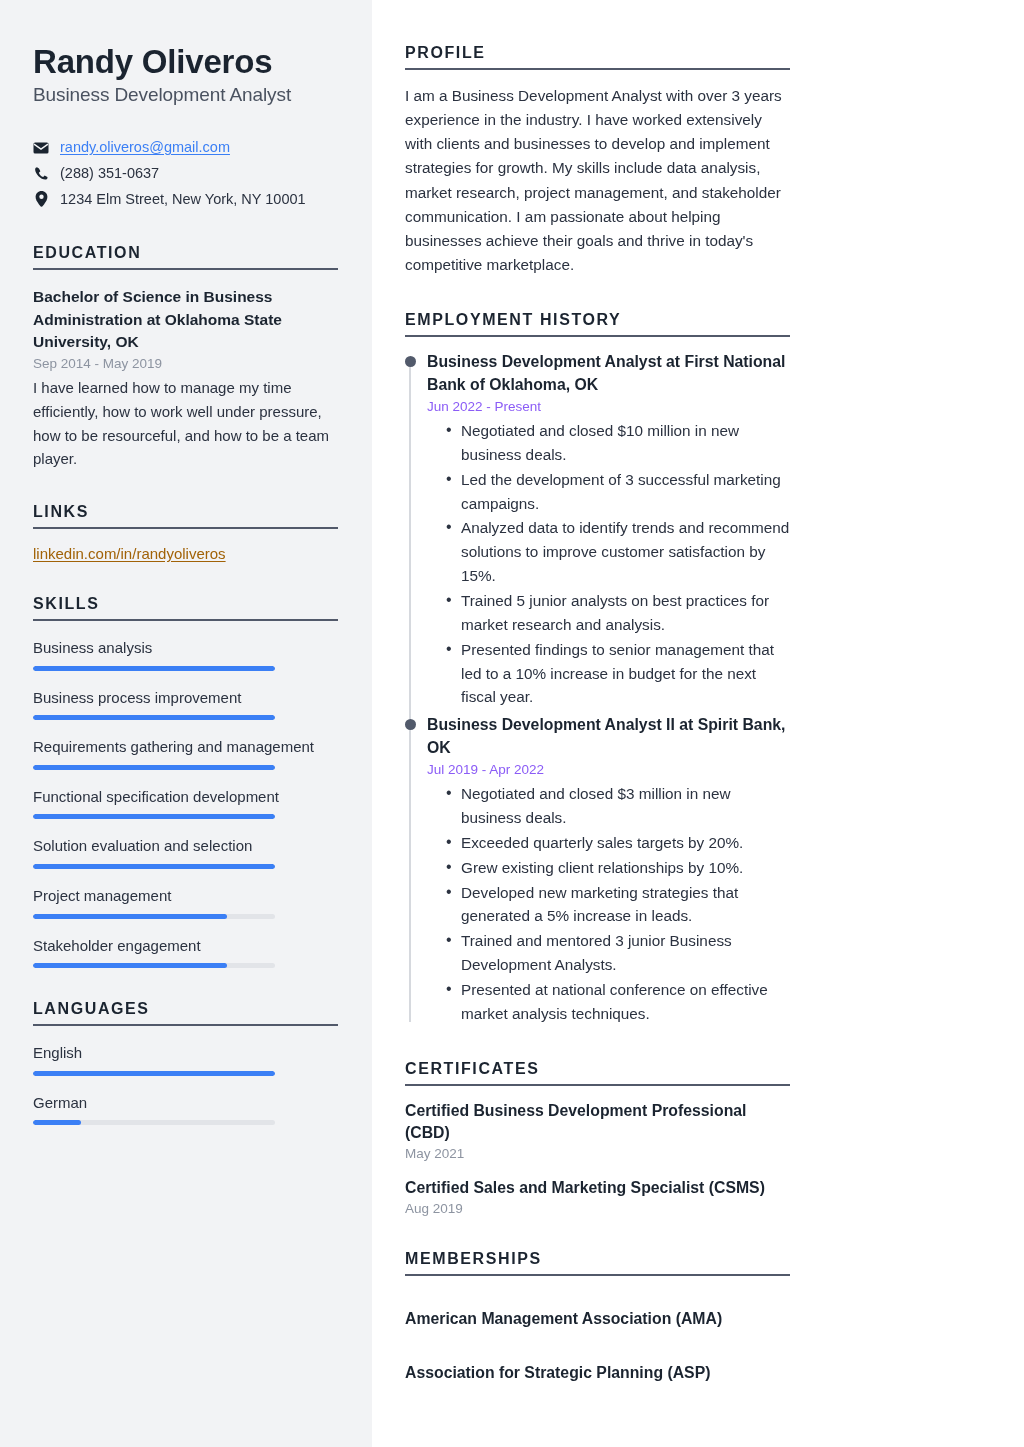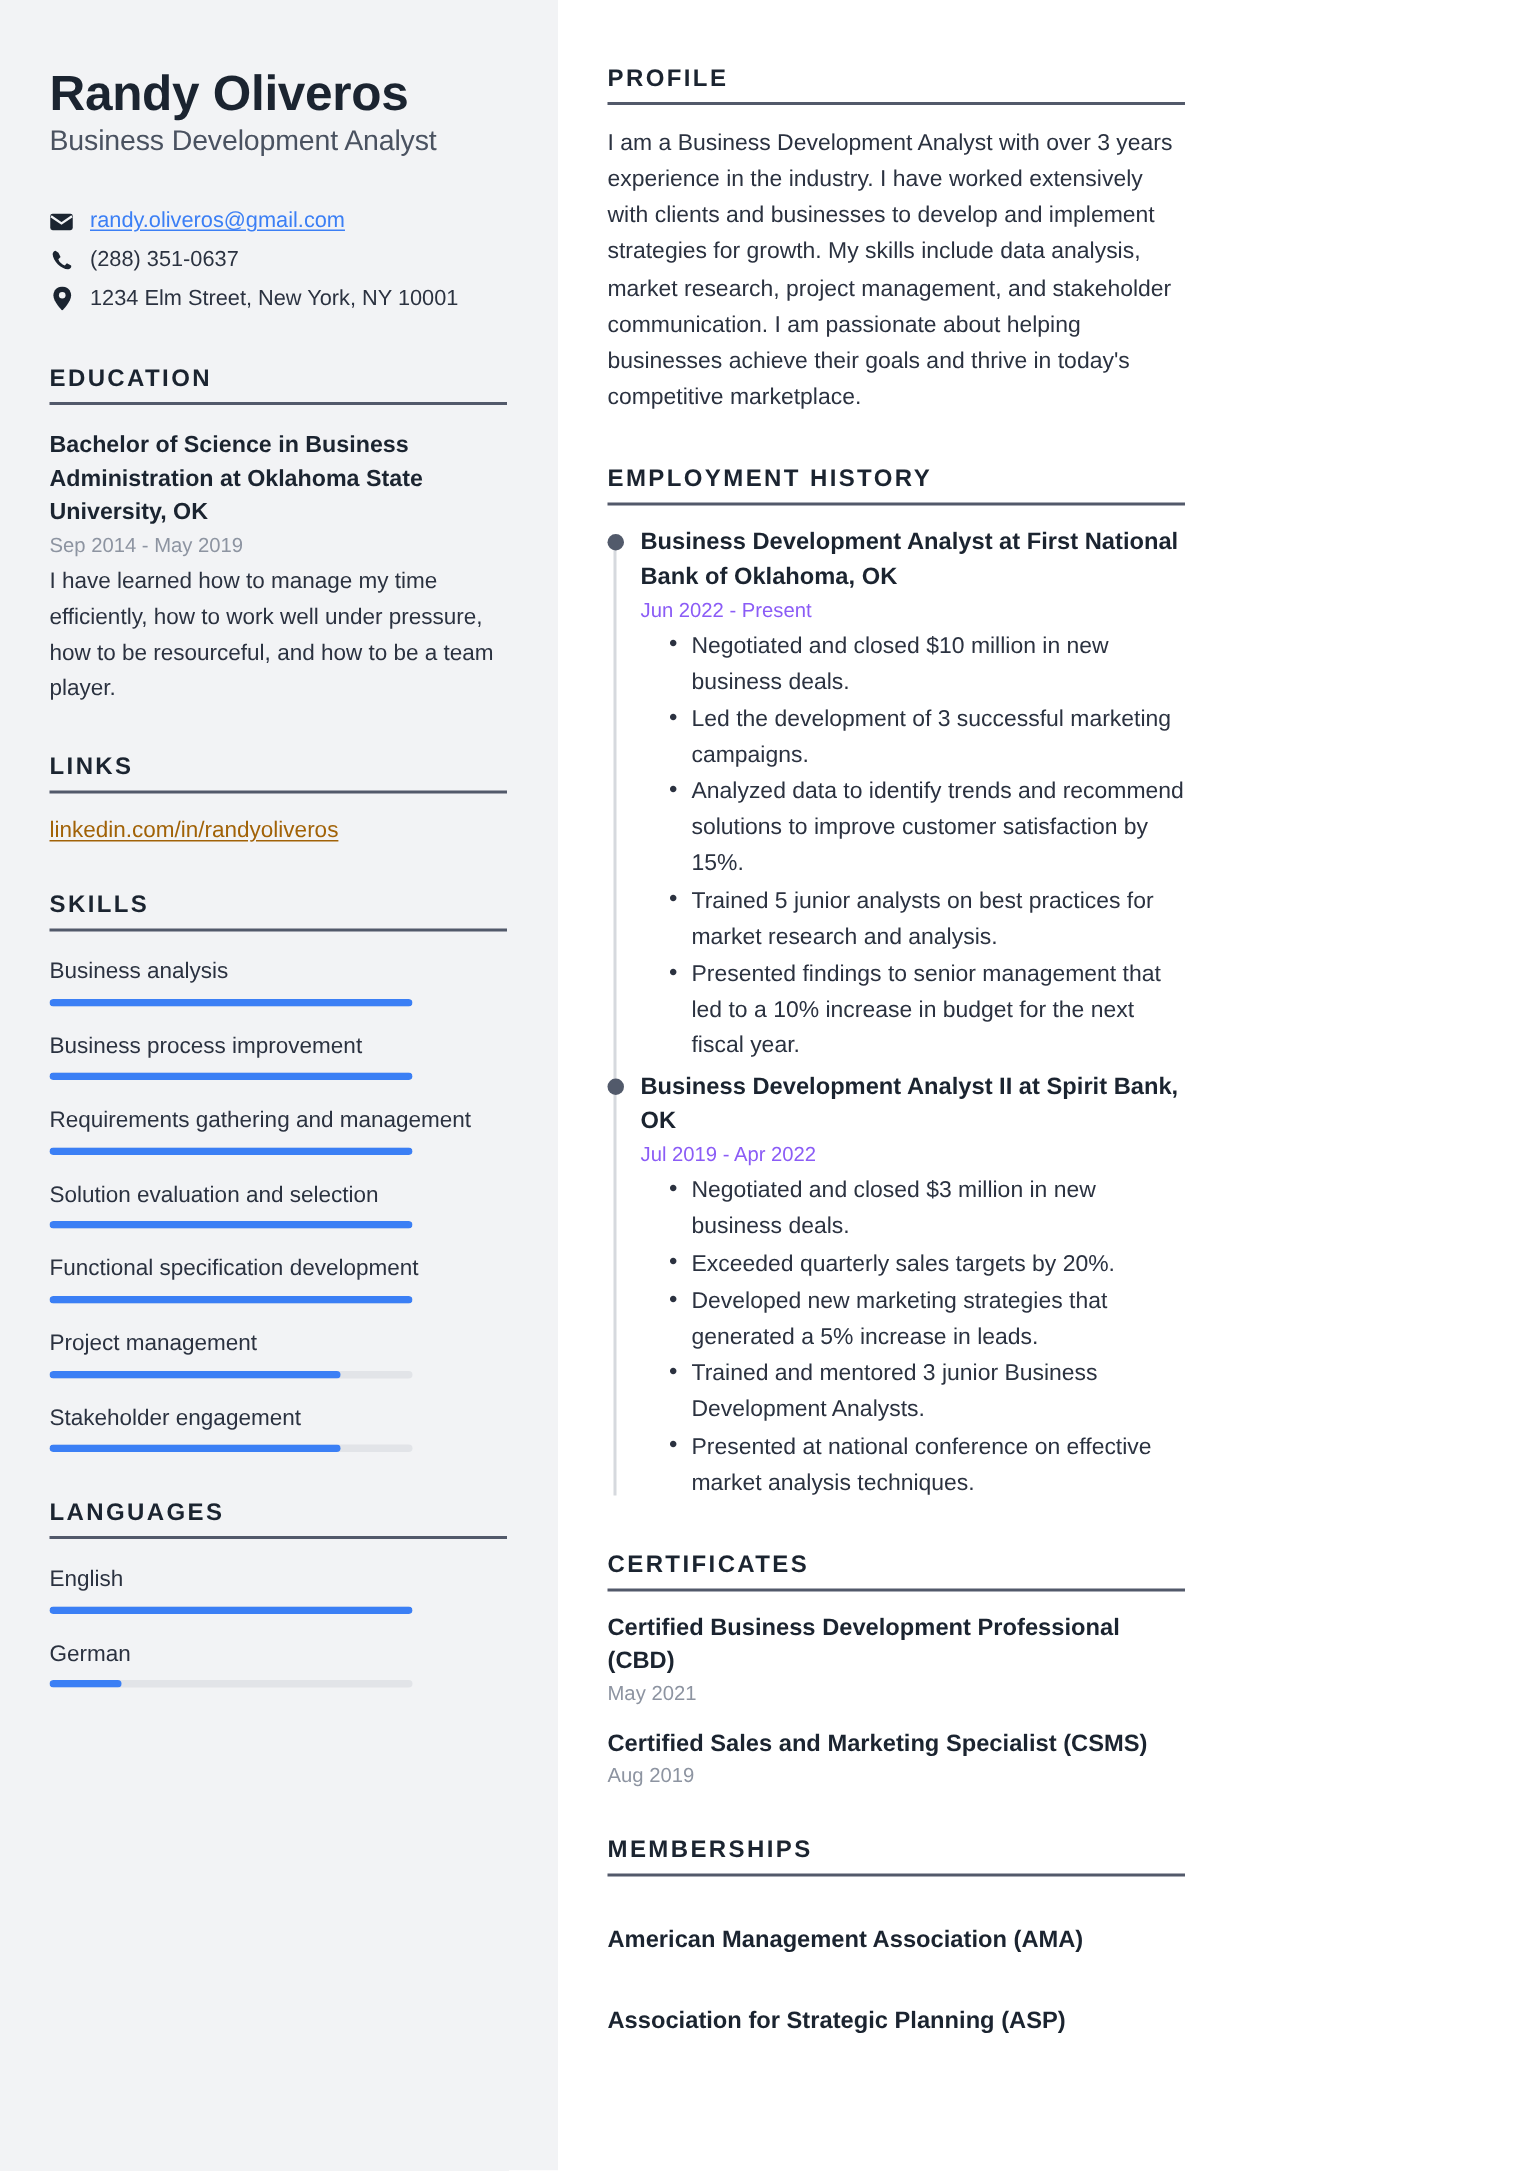"Solution evaluation and selection" li.rated-item { order: before "Functional specification development" -> after "Functional specification development" }
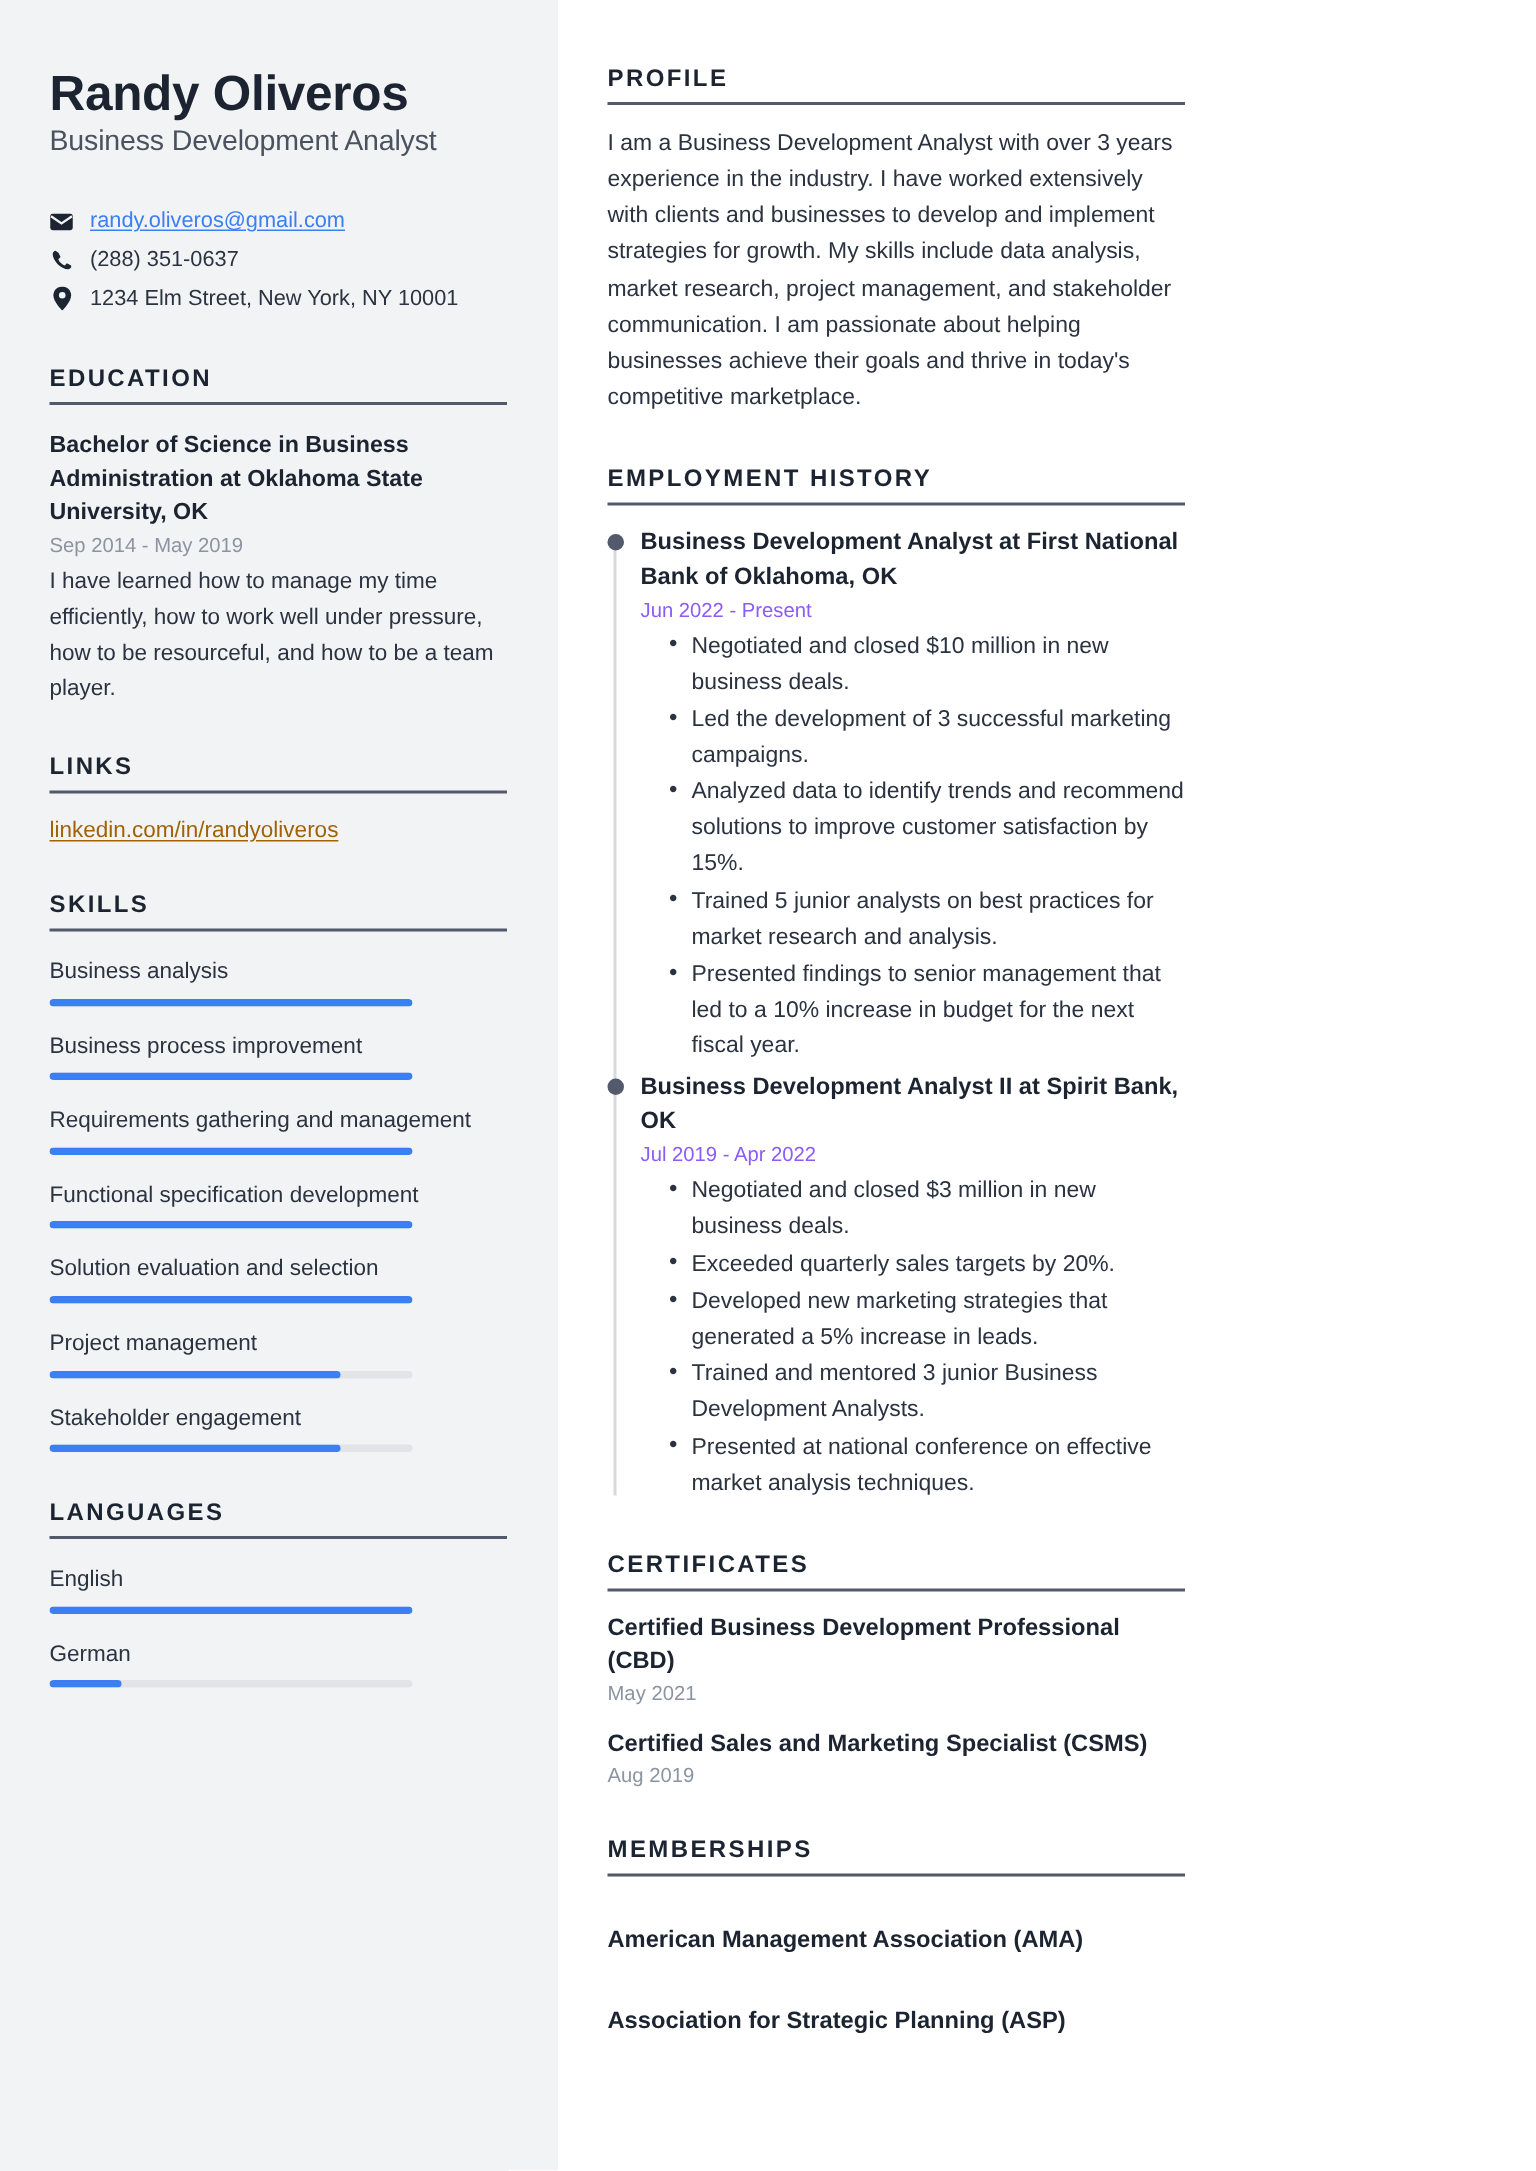"Grew existing client relationships by" li { html: none -> <li>Grew existing client relationships by 10%.</li> }
